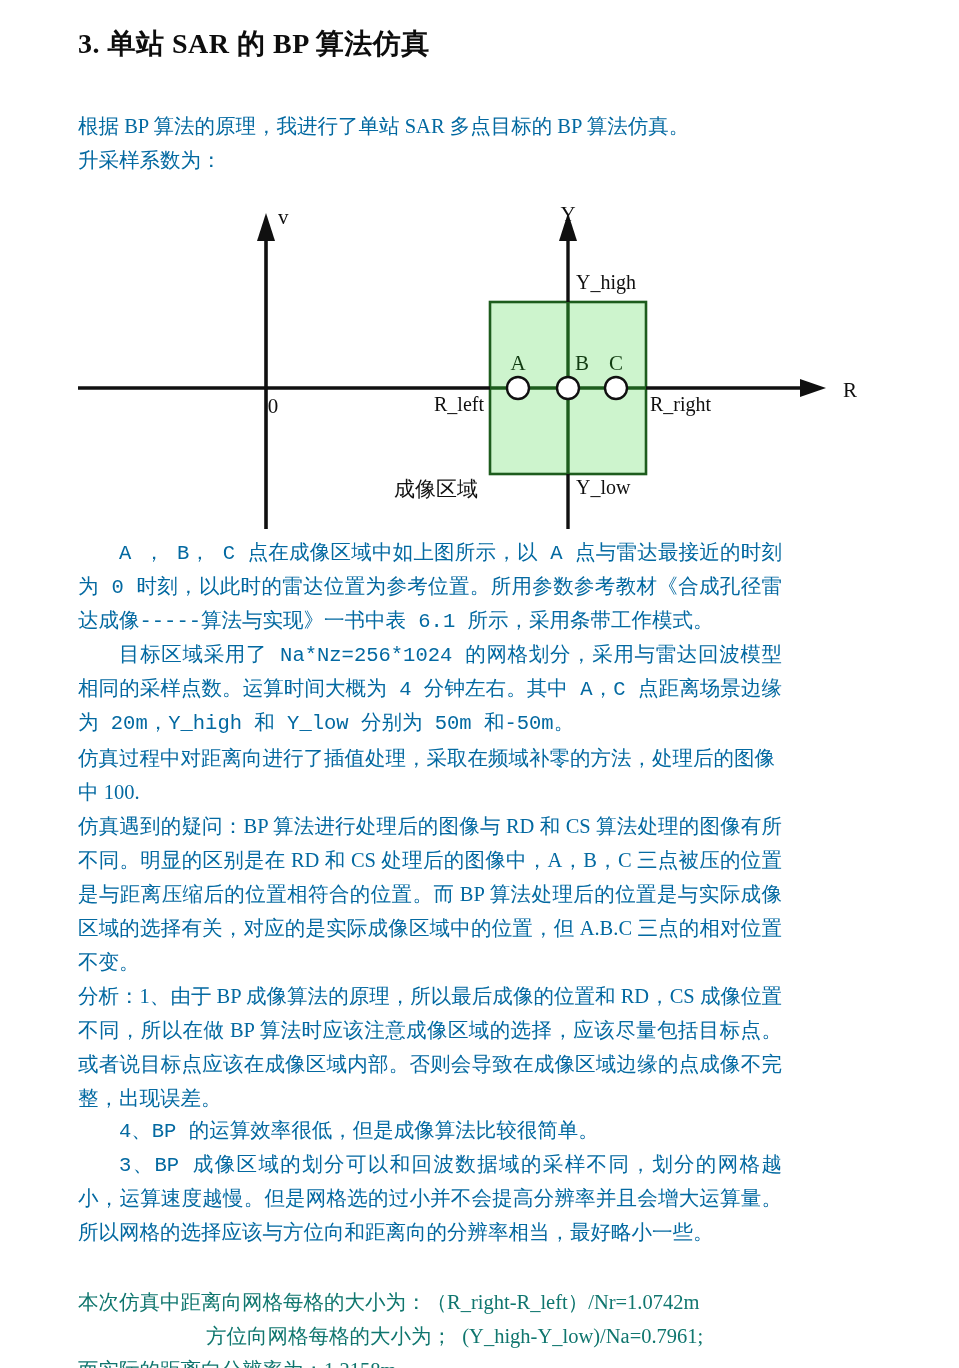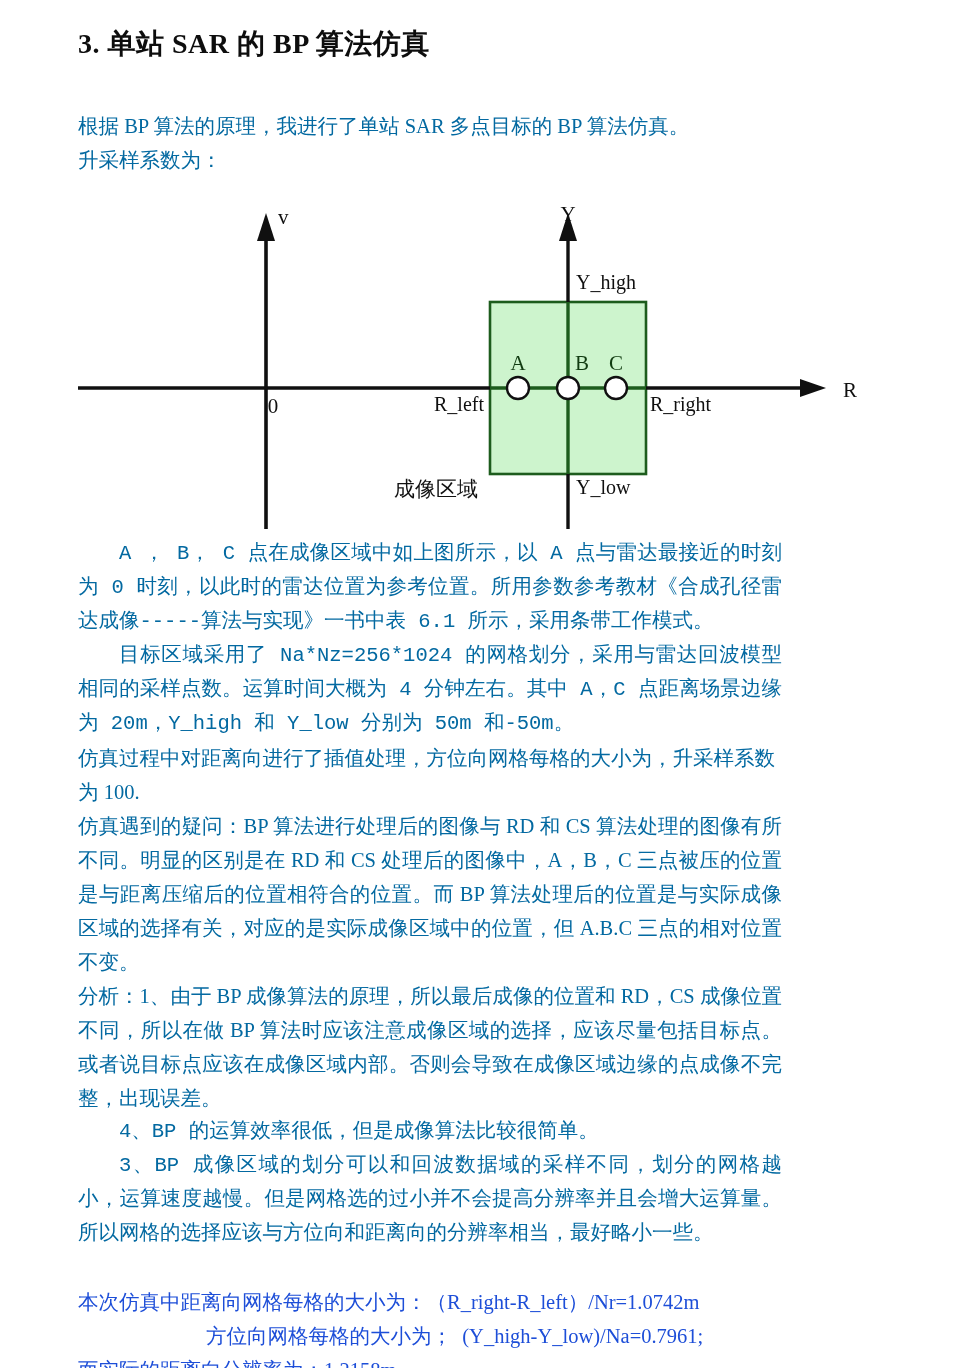"仿真过程中对距离向进行了插值处理，方位向网格每格的大小为，升采样系数为 100." p.para { text: 方位向网格每格的大小为，升采样系数为 -> 采取在频域补零的方法，处理后的图像中 }
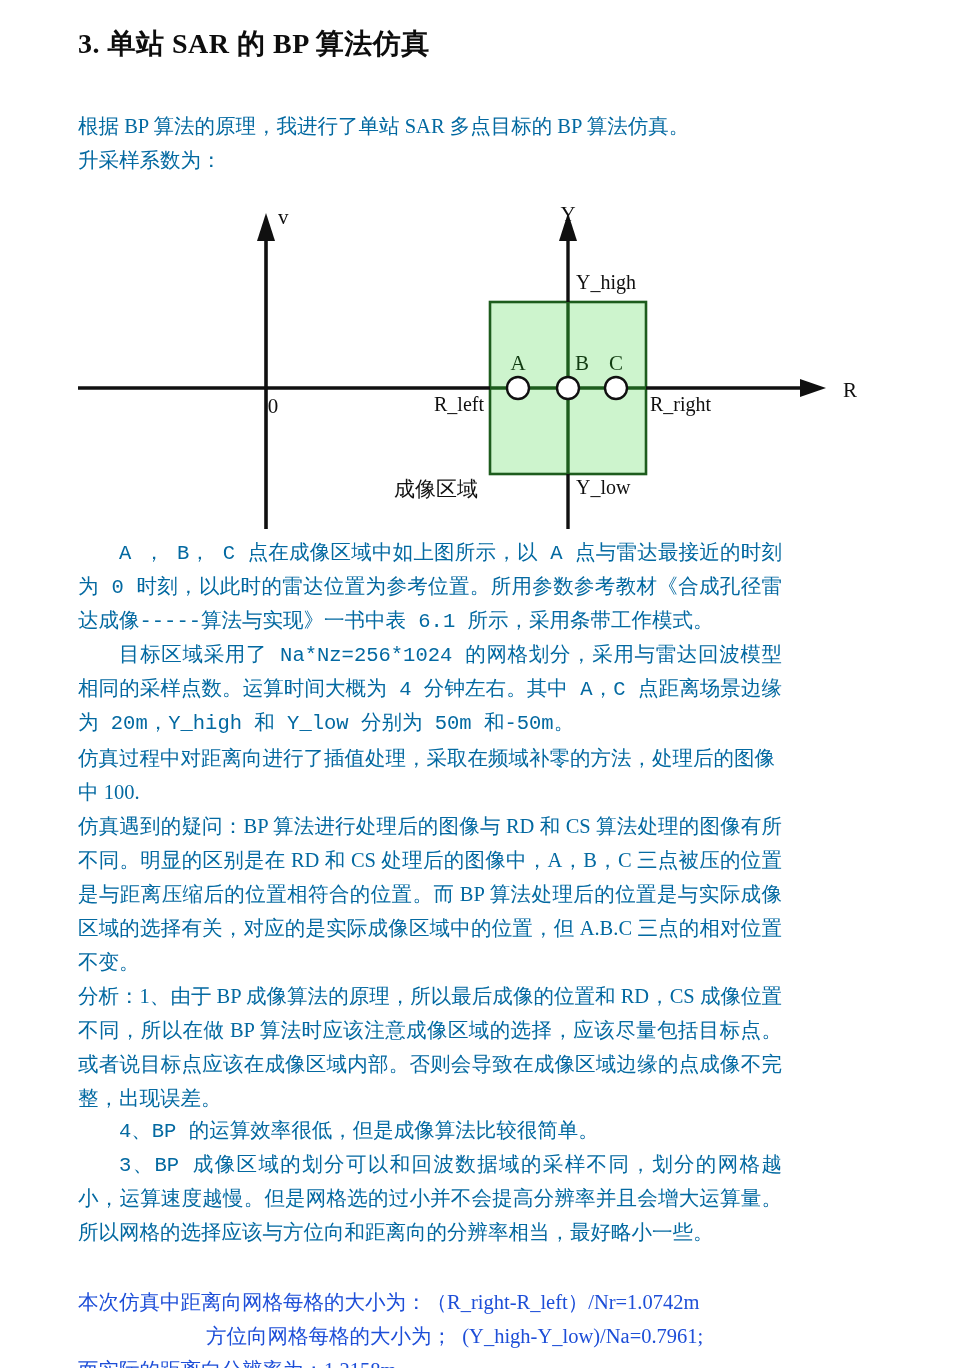"本次仿真中距离向网格每格的大小为：（R_right-R_left）/Nr=1.0" .formula-line { color: #1d4ed8 -> #0f766e }
